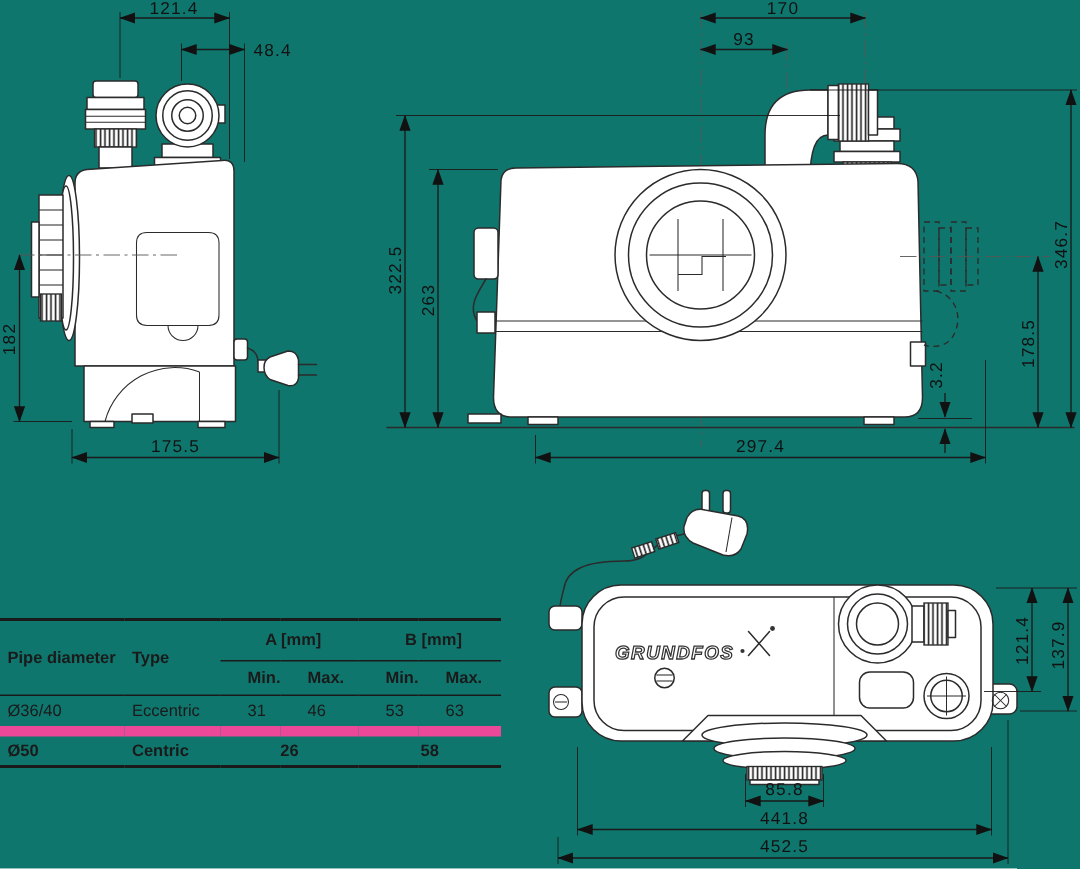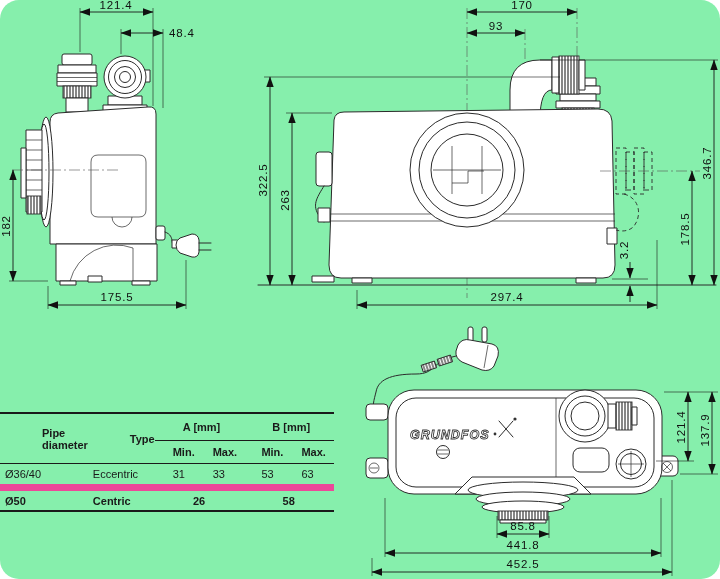"121.4" #canvas { background: #86efac -> #0f766e; border-radius: 19px -> none }
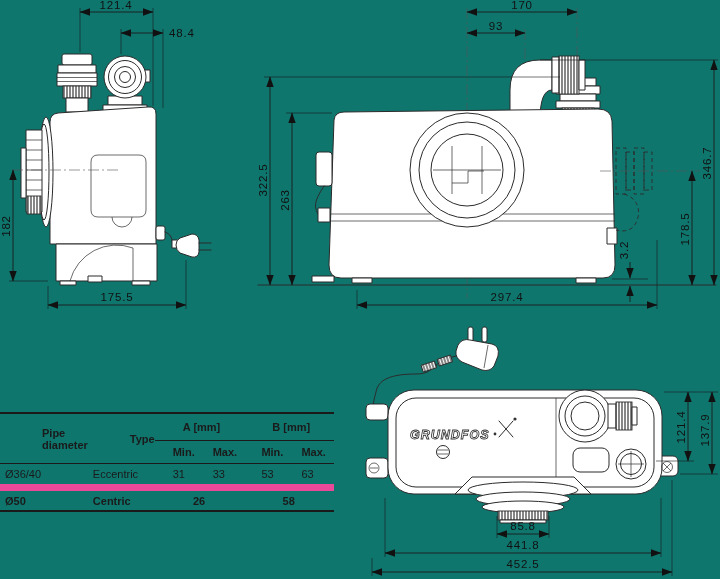"Pipe diameter" #pipe-table .lbl { padding-left: 42px -> none }
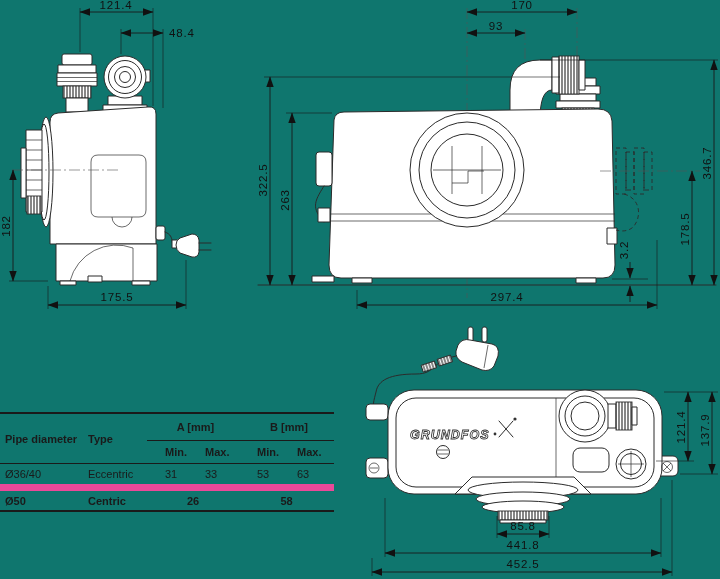"33" td.num { text: 33 -> 46 }
